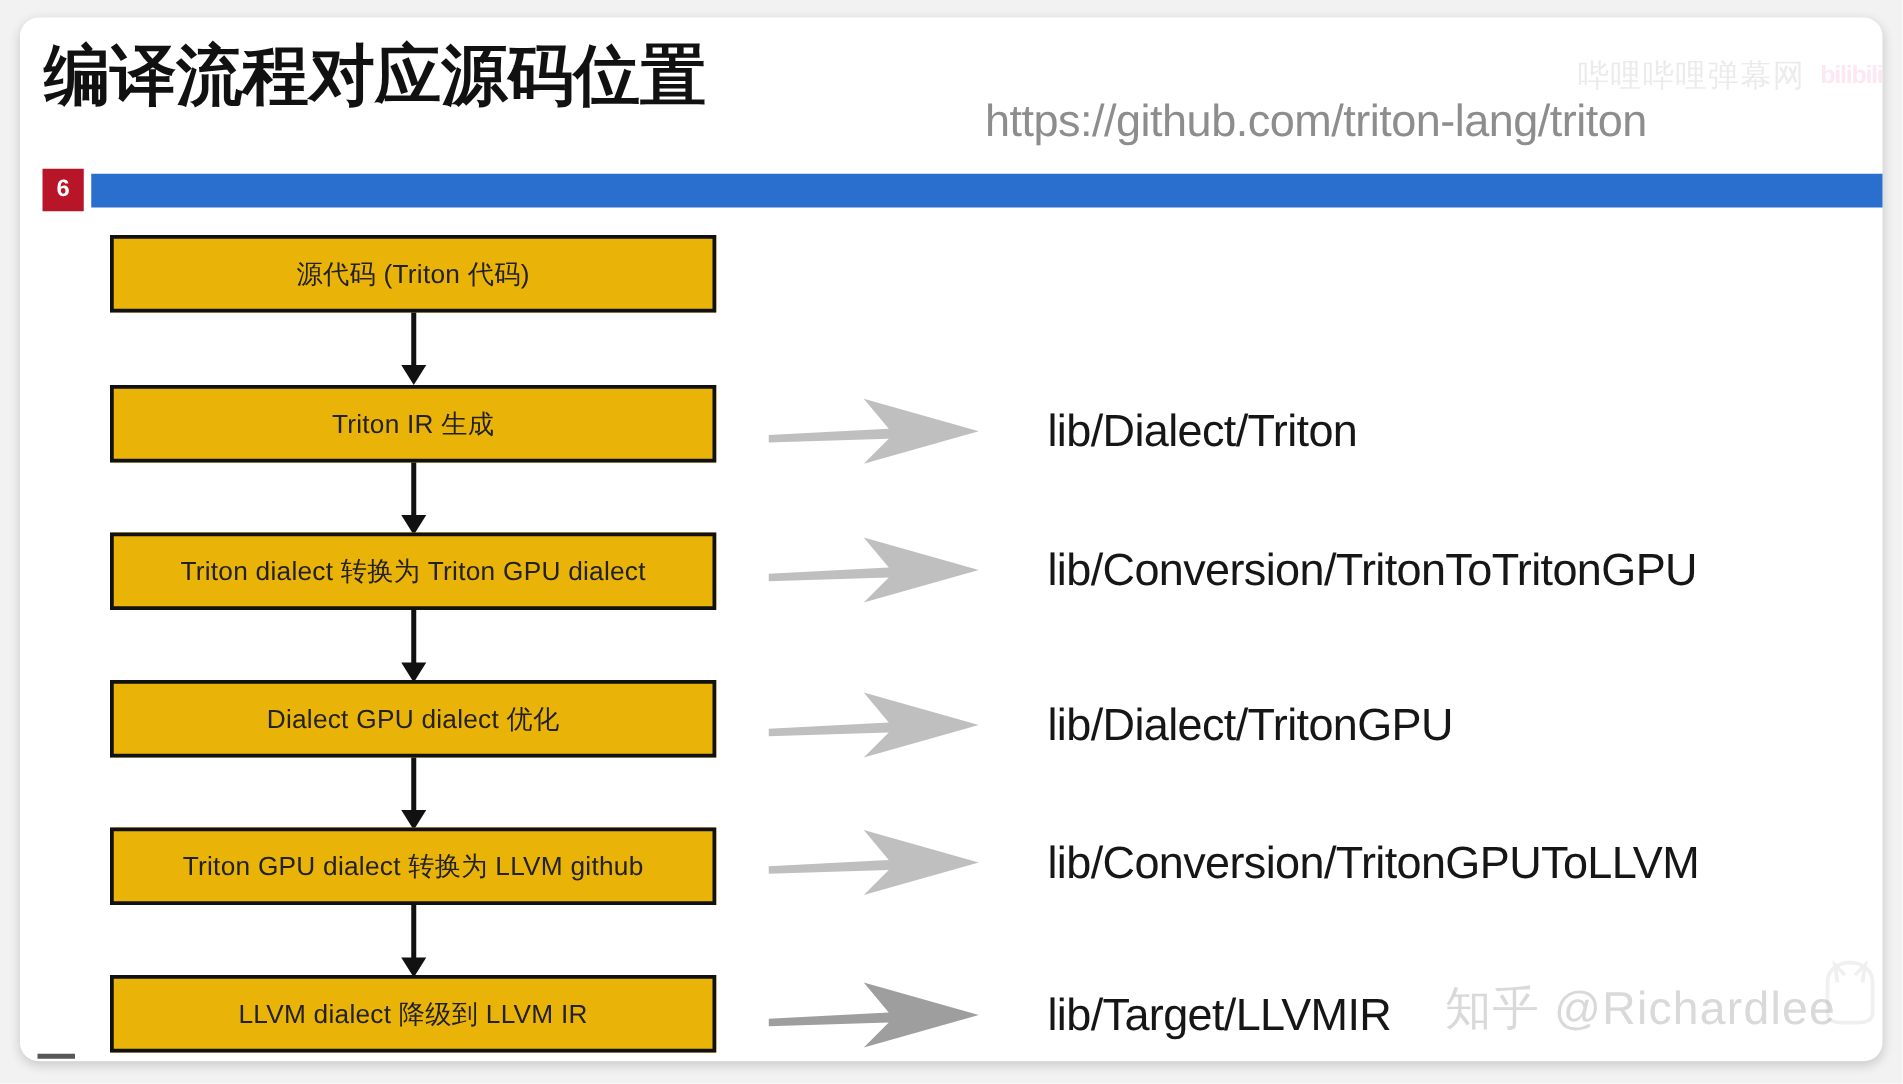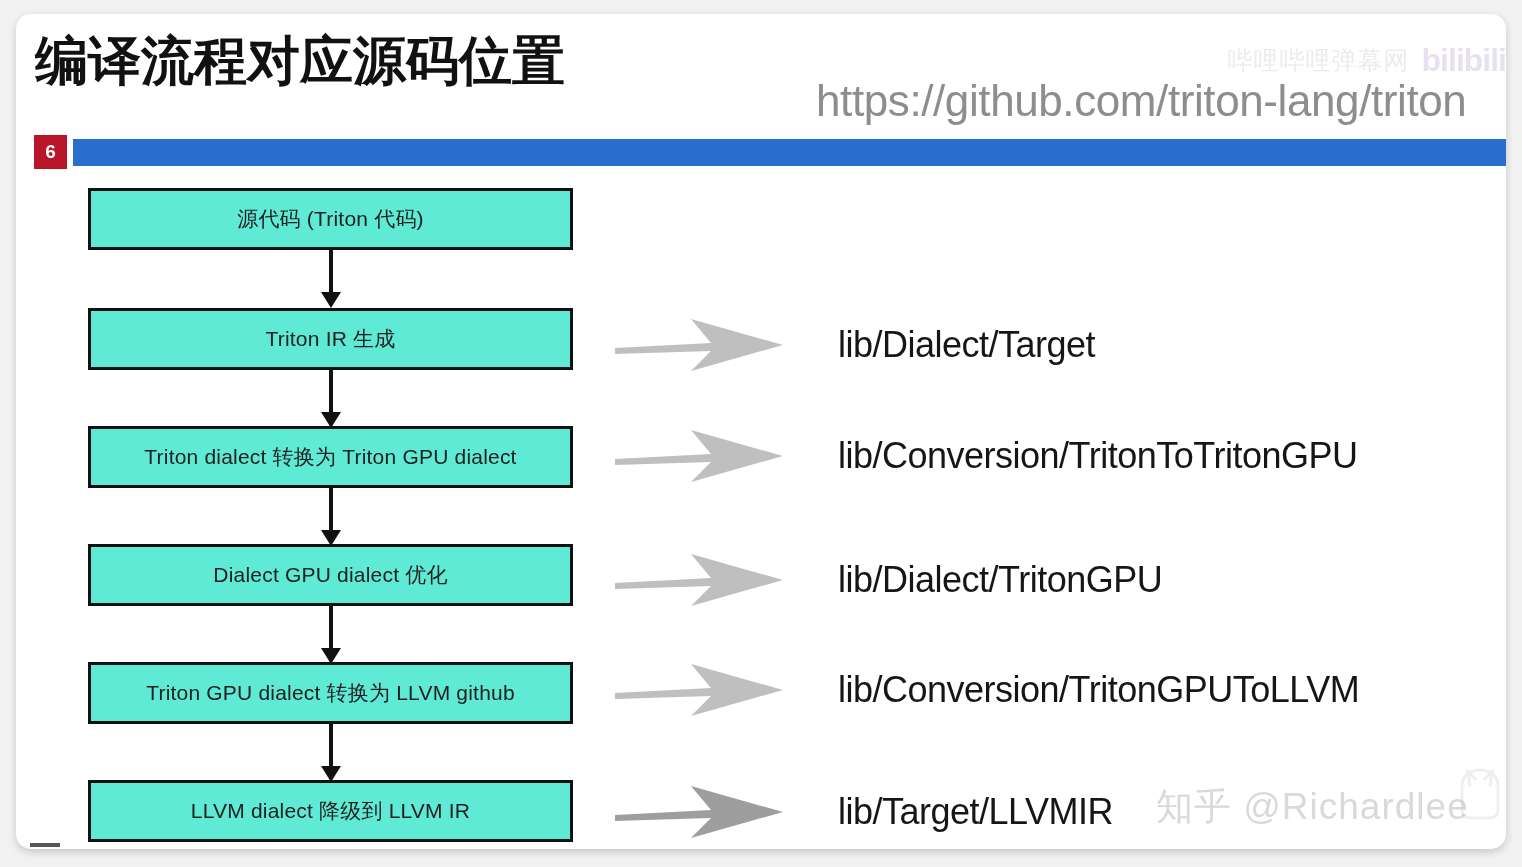"bilibili" #bilibili-watermark .wm-logo { color: #4c1d95 -> #ec4899; font-size: 32px -> 20px }
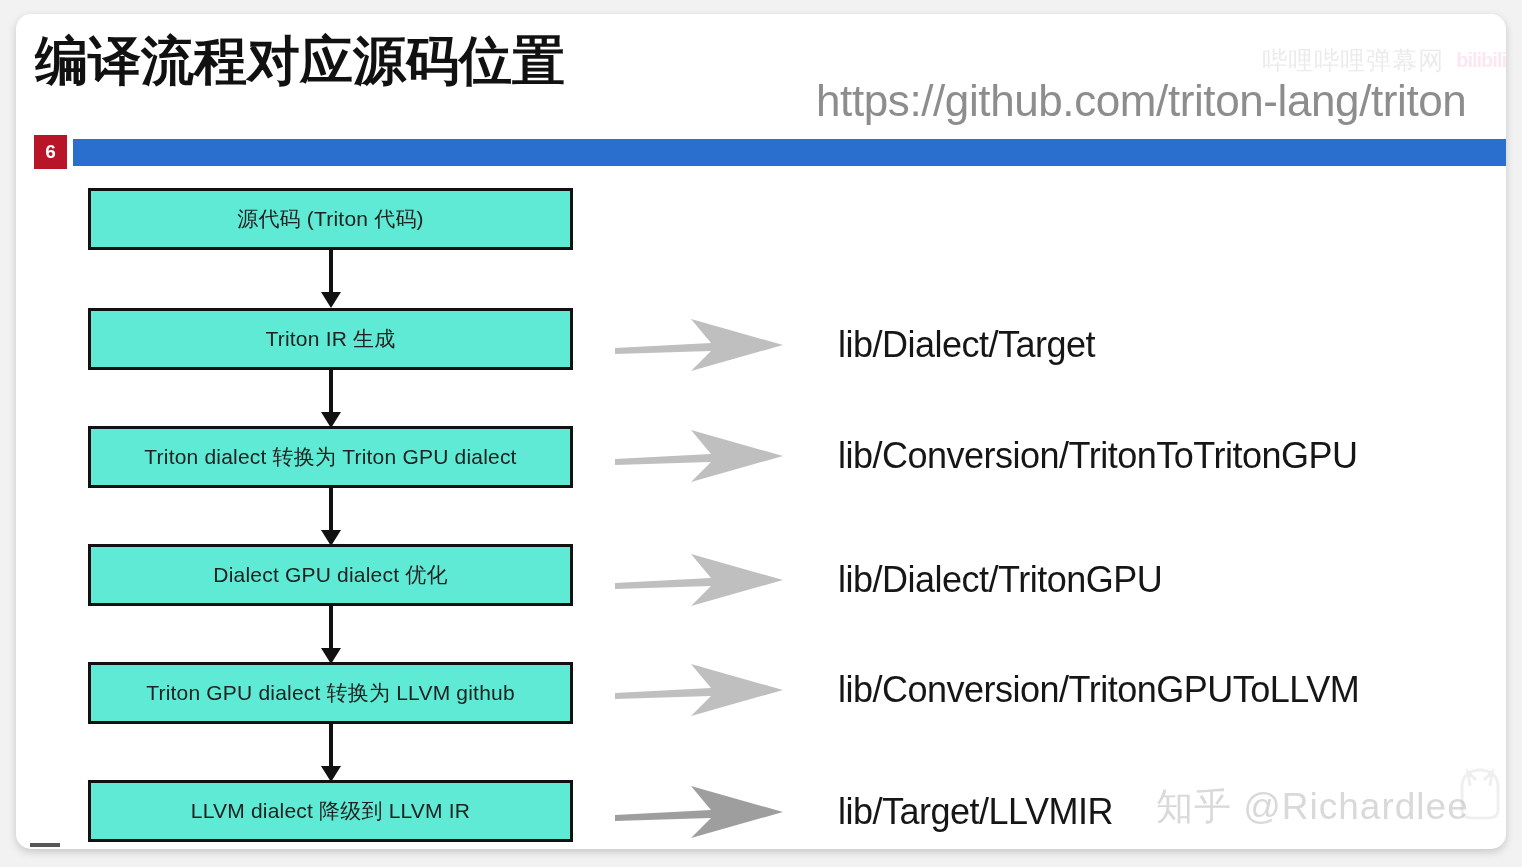"https://github.com/triton-lang/triton" #repo-url { font-size: 44px -> 36px; left: 800px -> 772px }
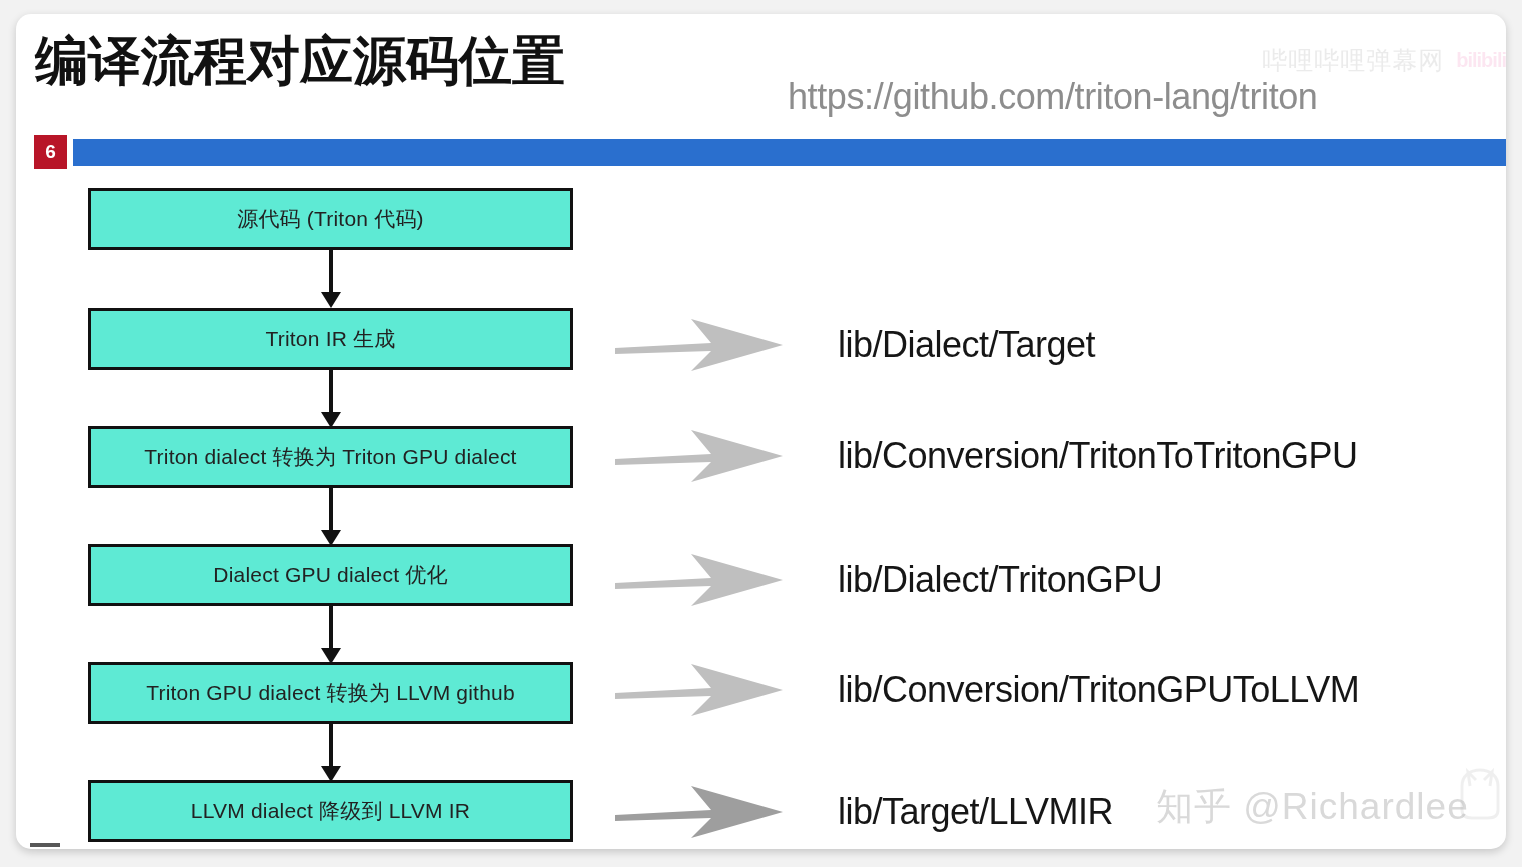"源代码 (Triton 代码)" .flow-box { background: #5eead4 -> #eab308 }
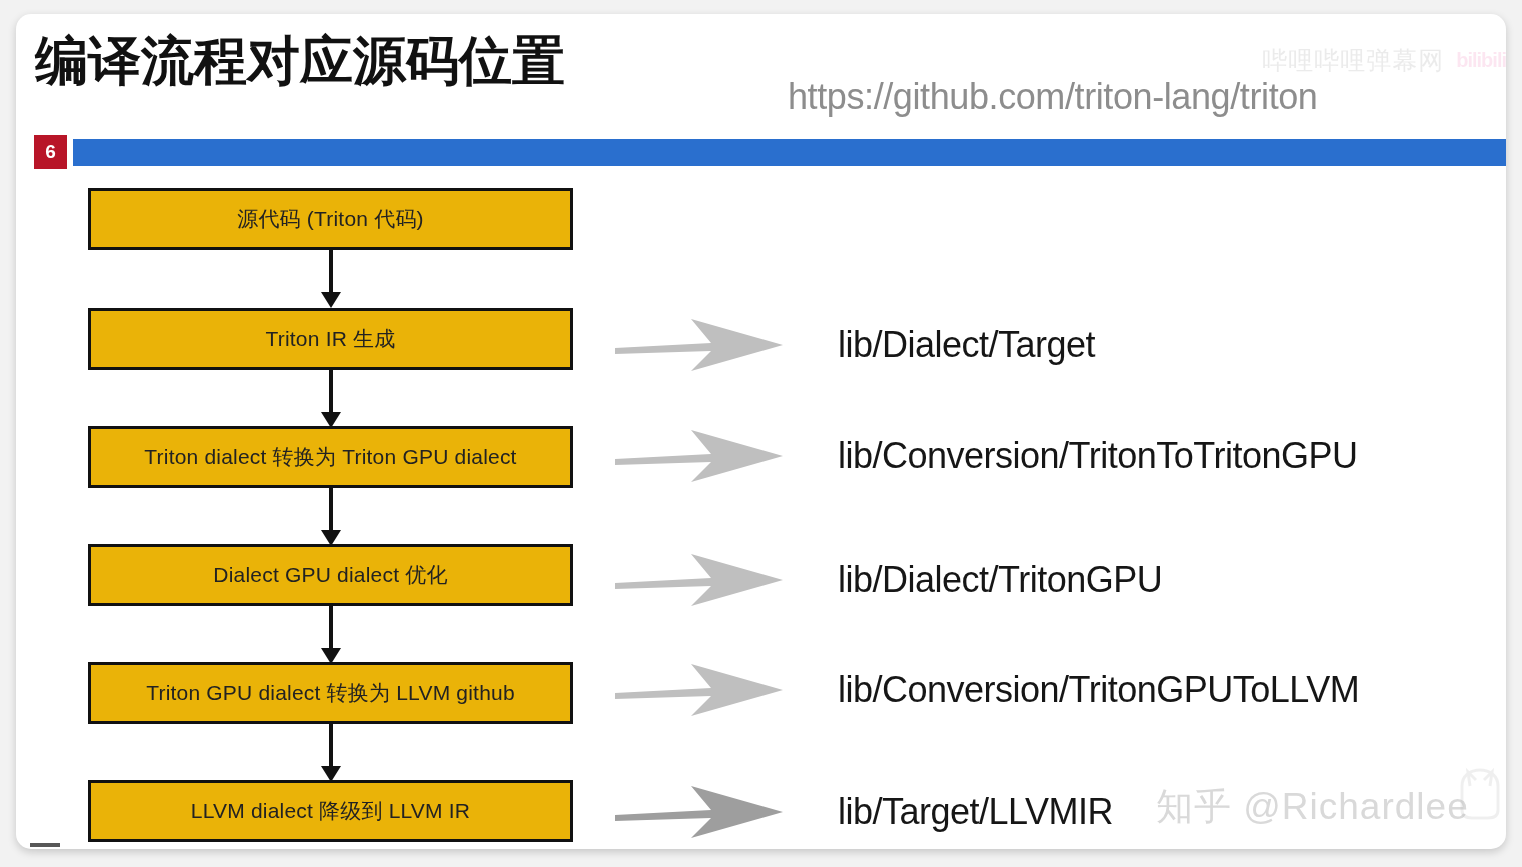"lib/Dialect/Target" div.map-label { text: lib/Dialect/Target -> lib/Dialect/Triton }
